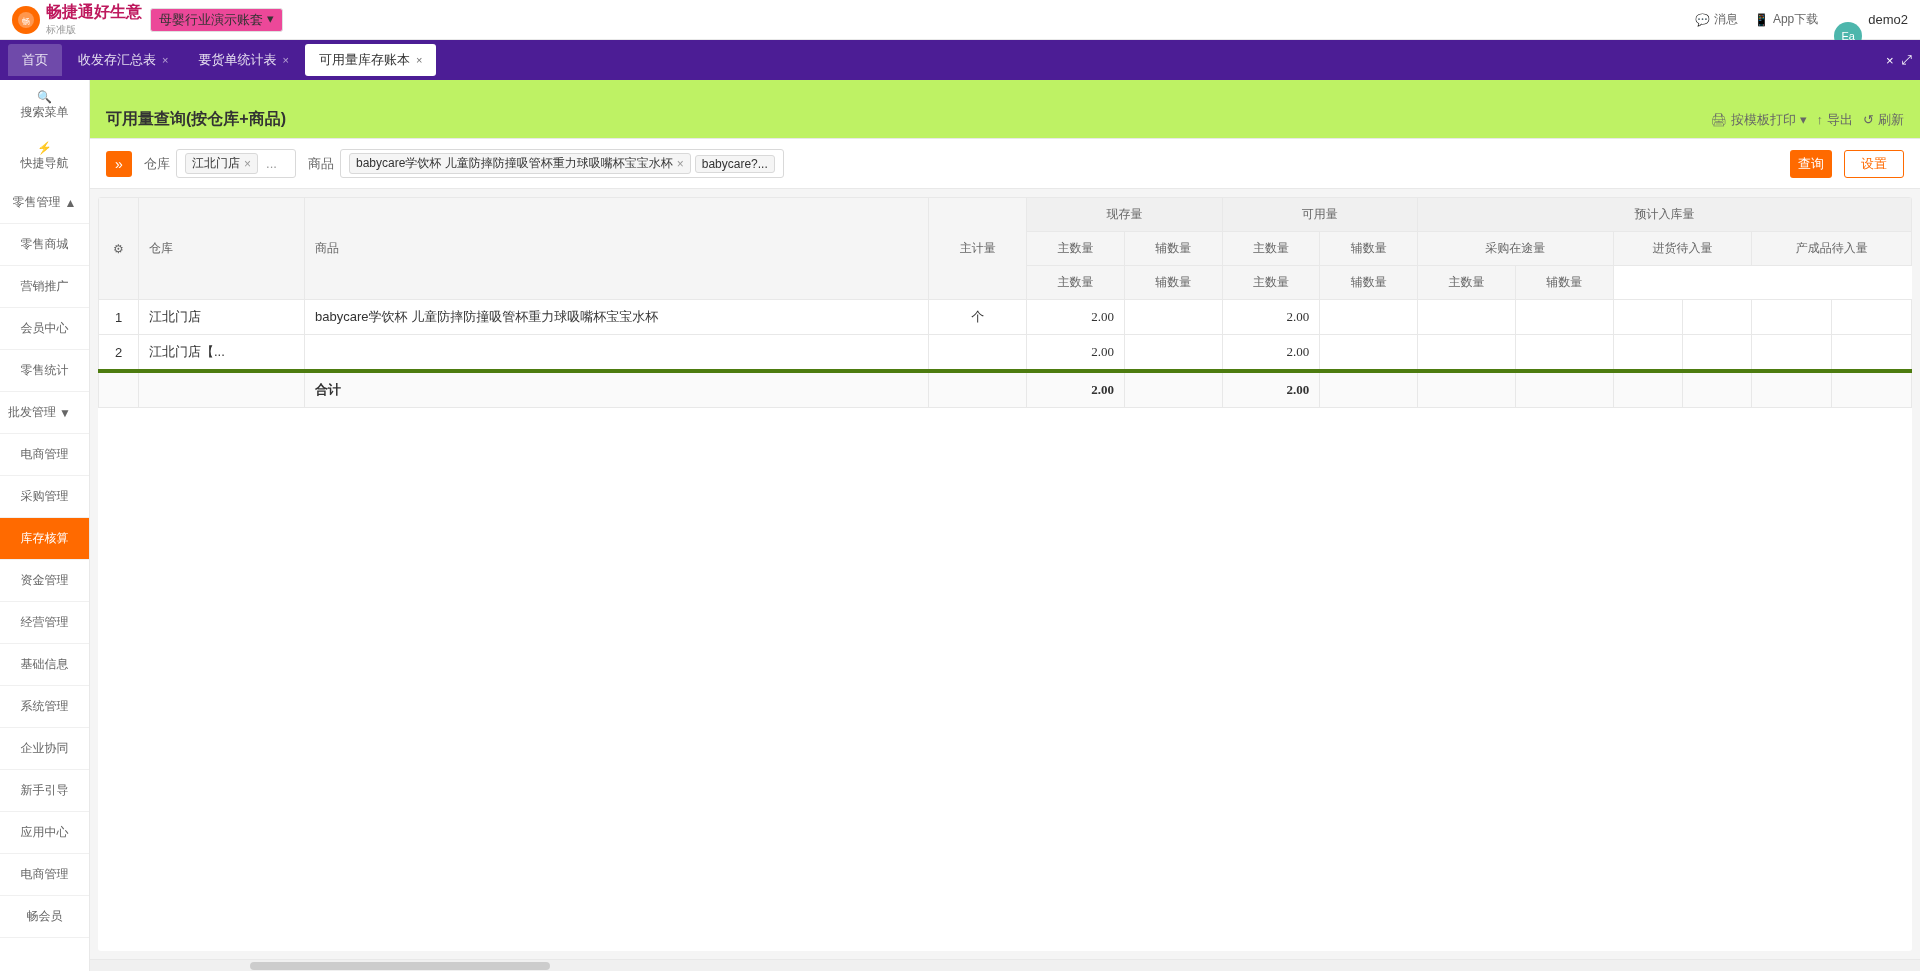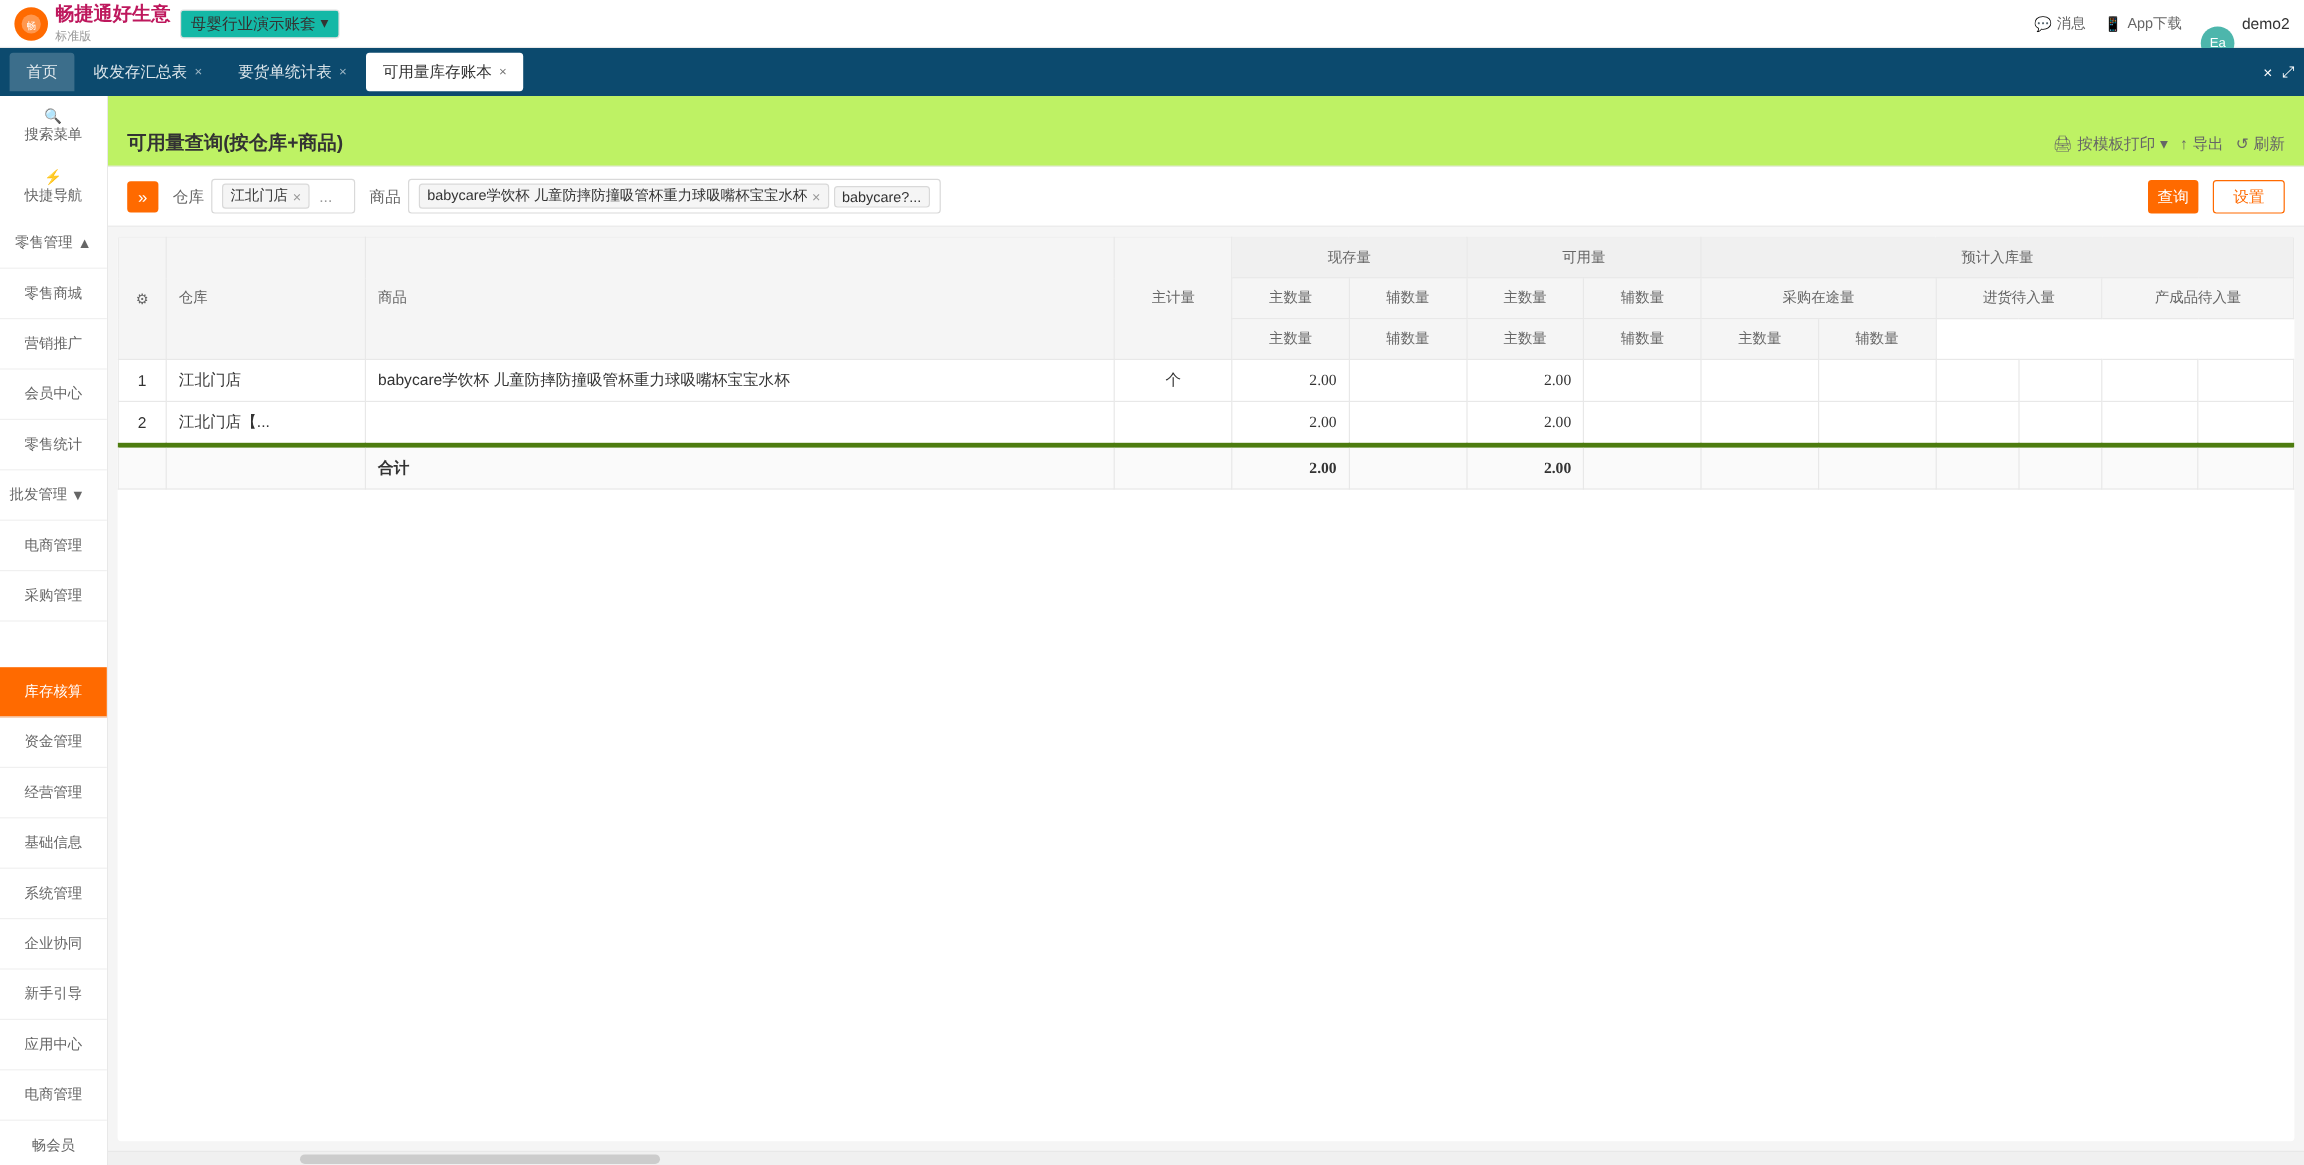"母婴行业演示账套" .store-selector { background: #14b8a6 -> #ec4899 }
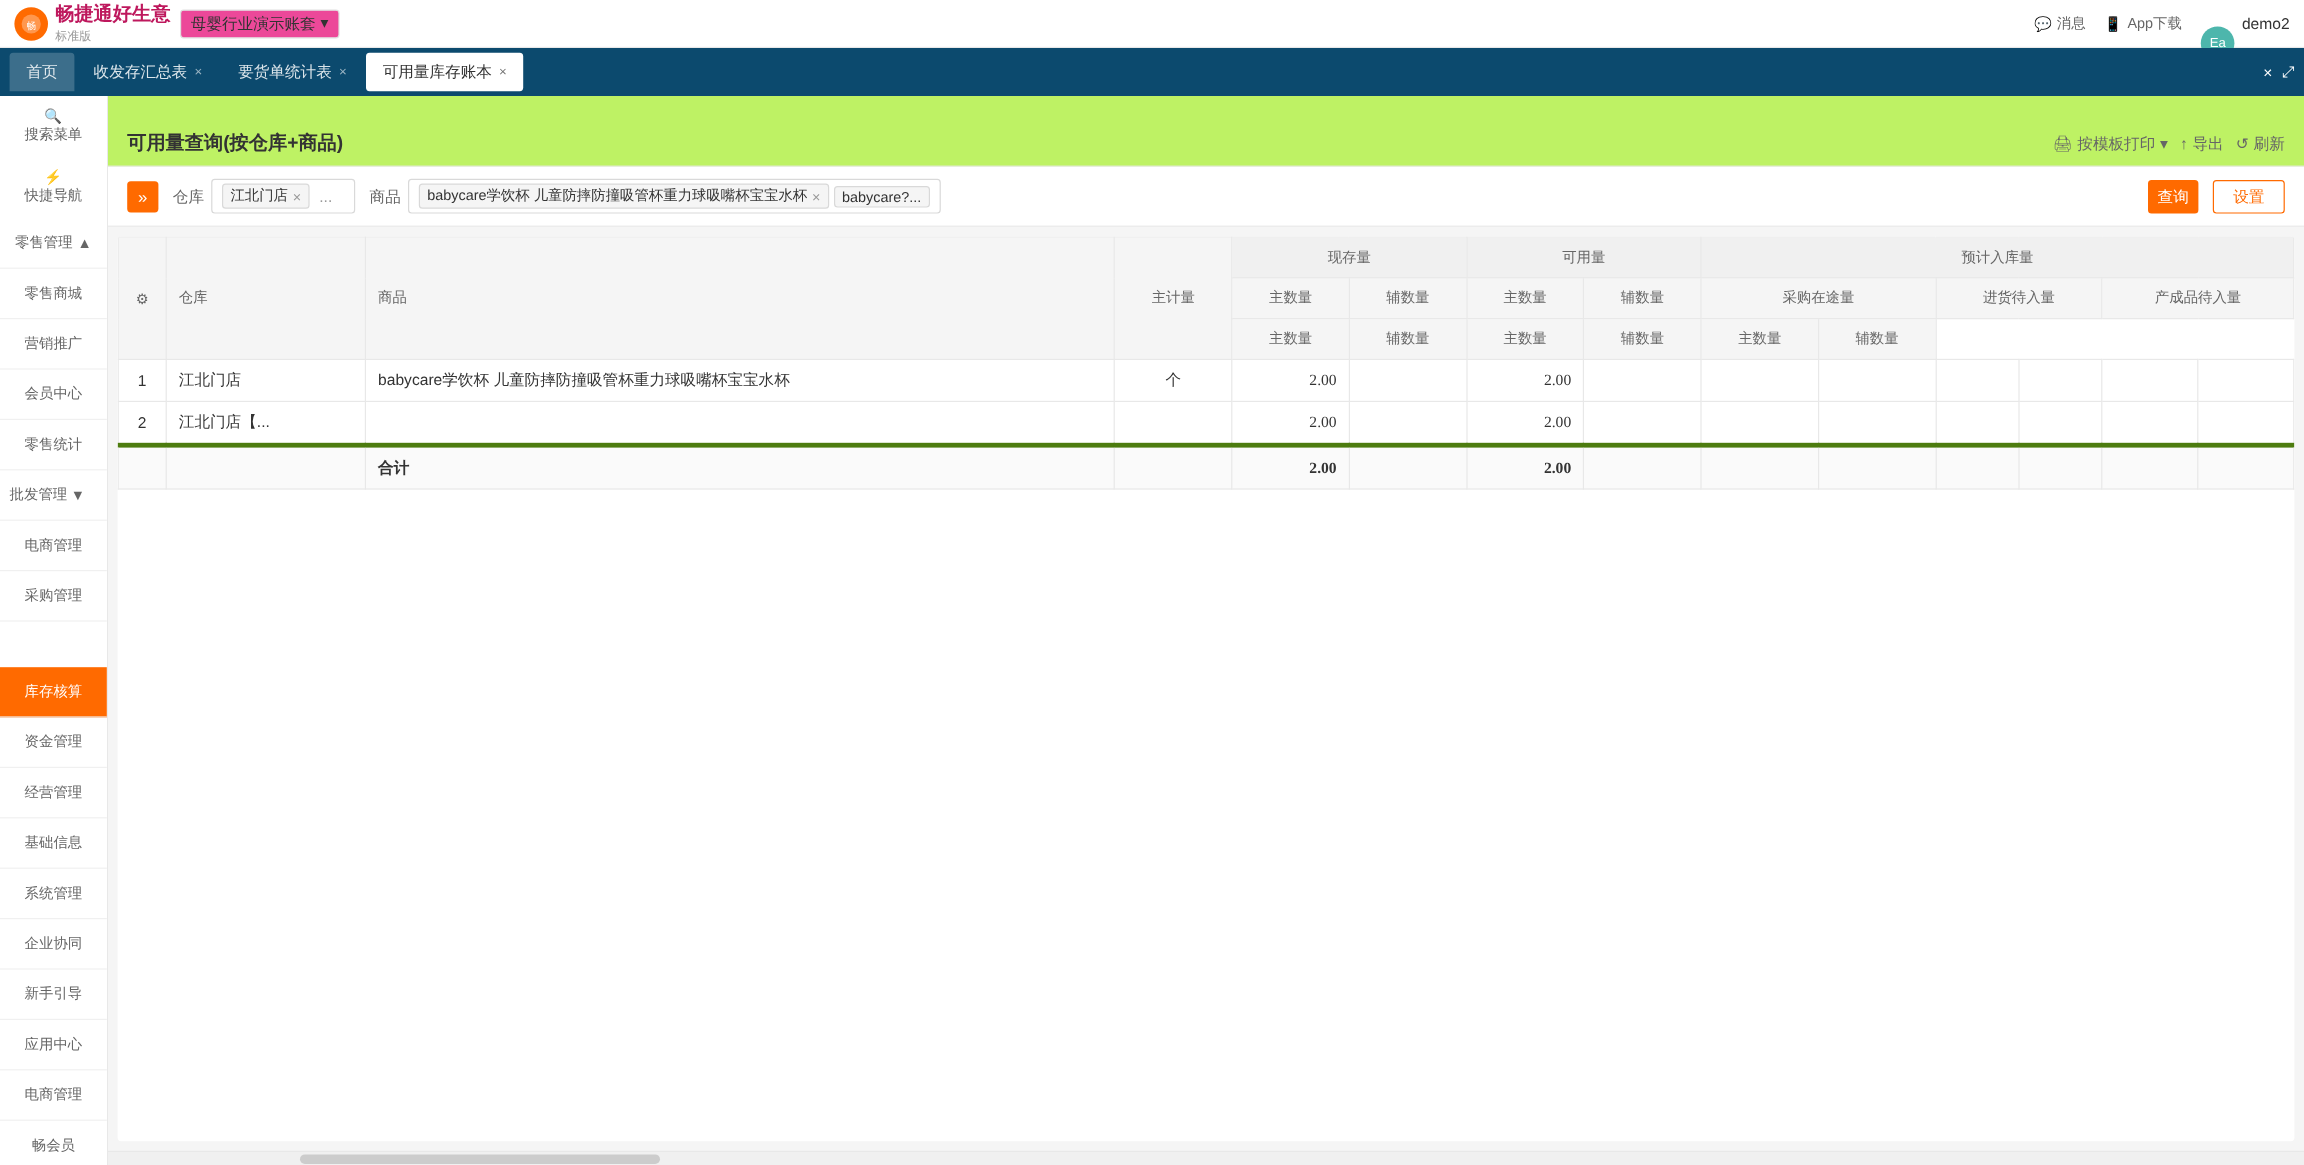"首页" .nav-tabs { background: #0c4a6e -> #4c1d95 }
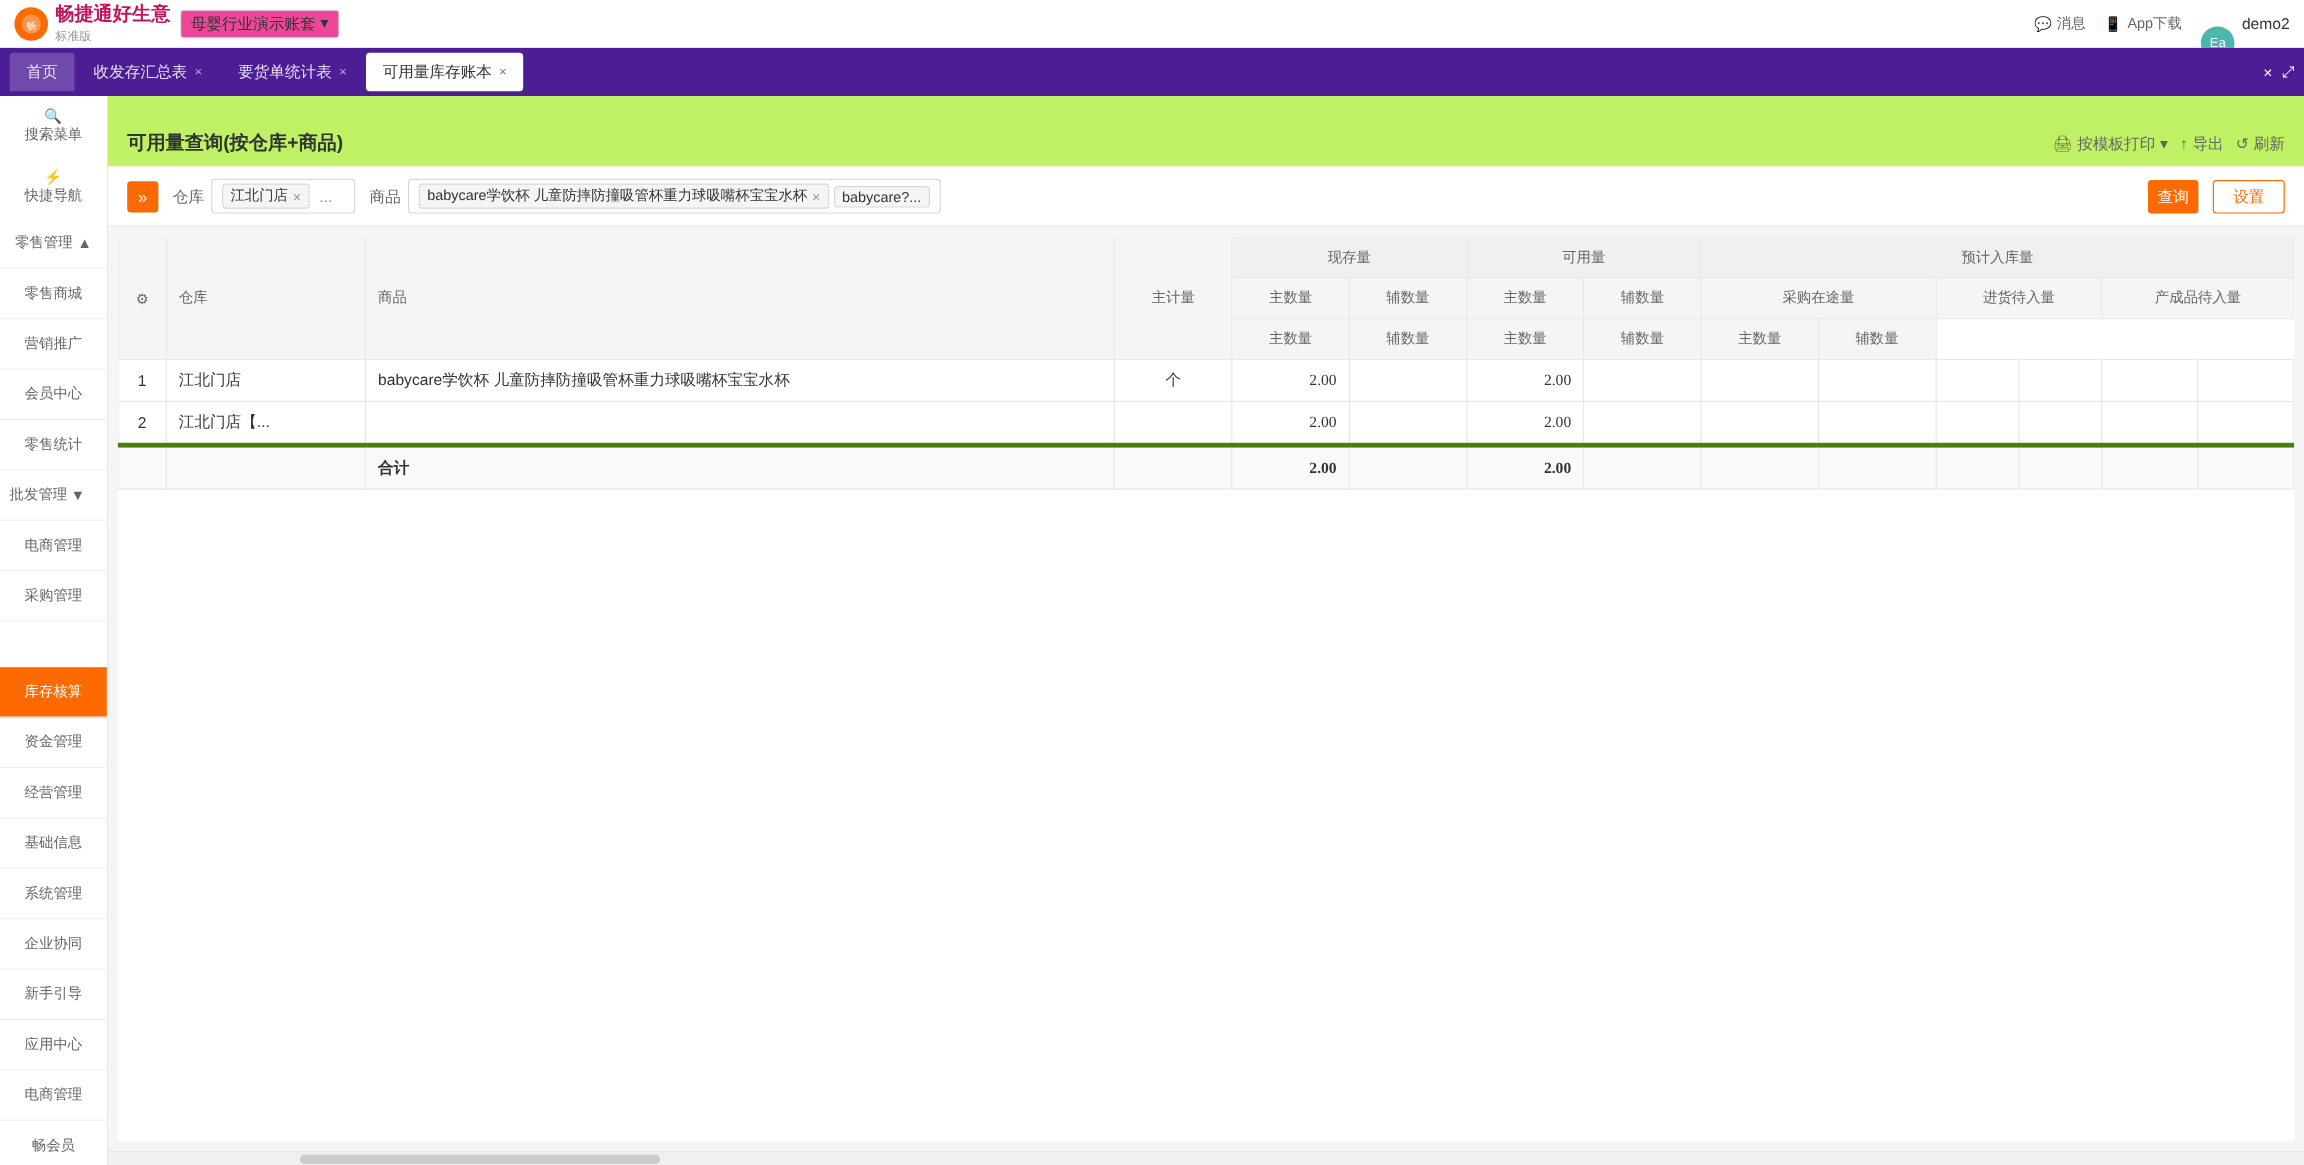"库存核算" .sidebar-item.active { margin-top: 38px -> none }
